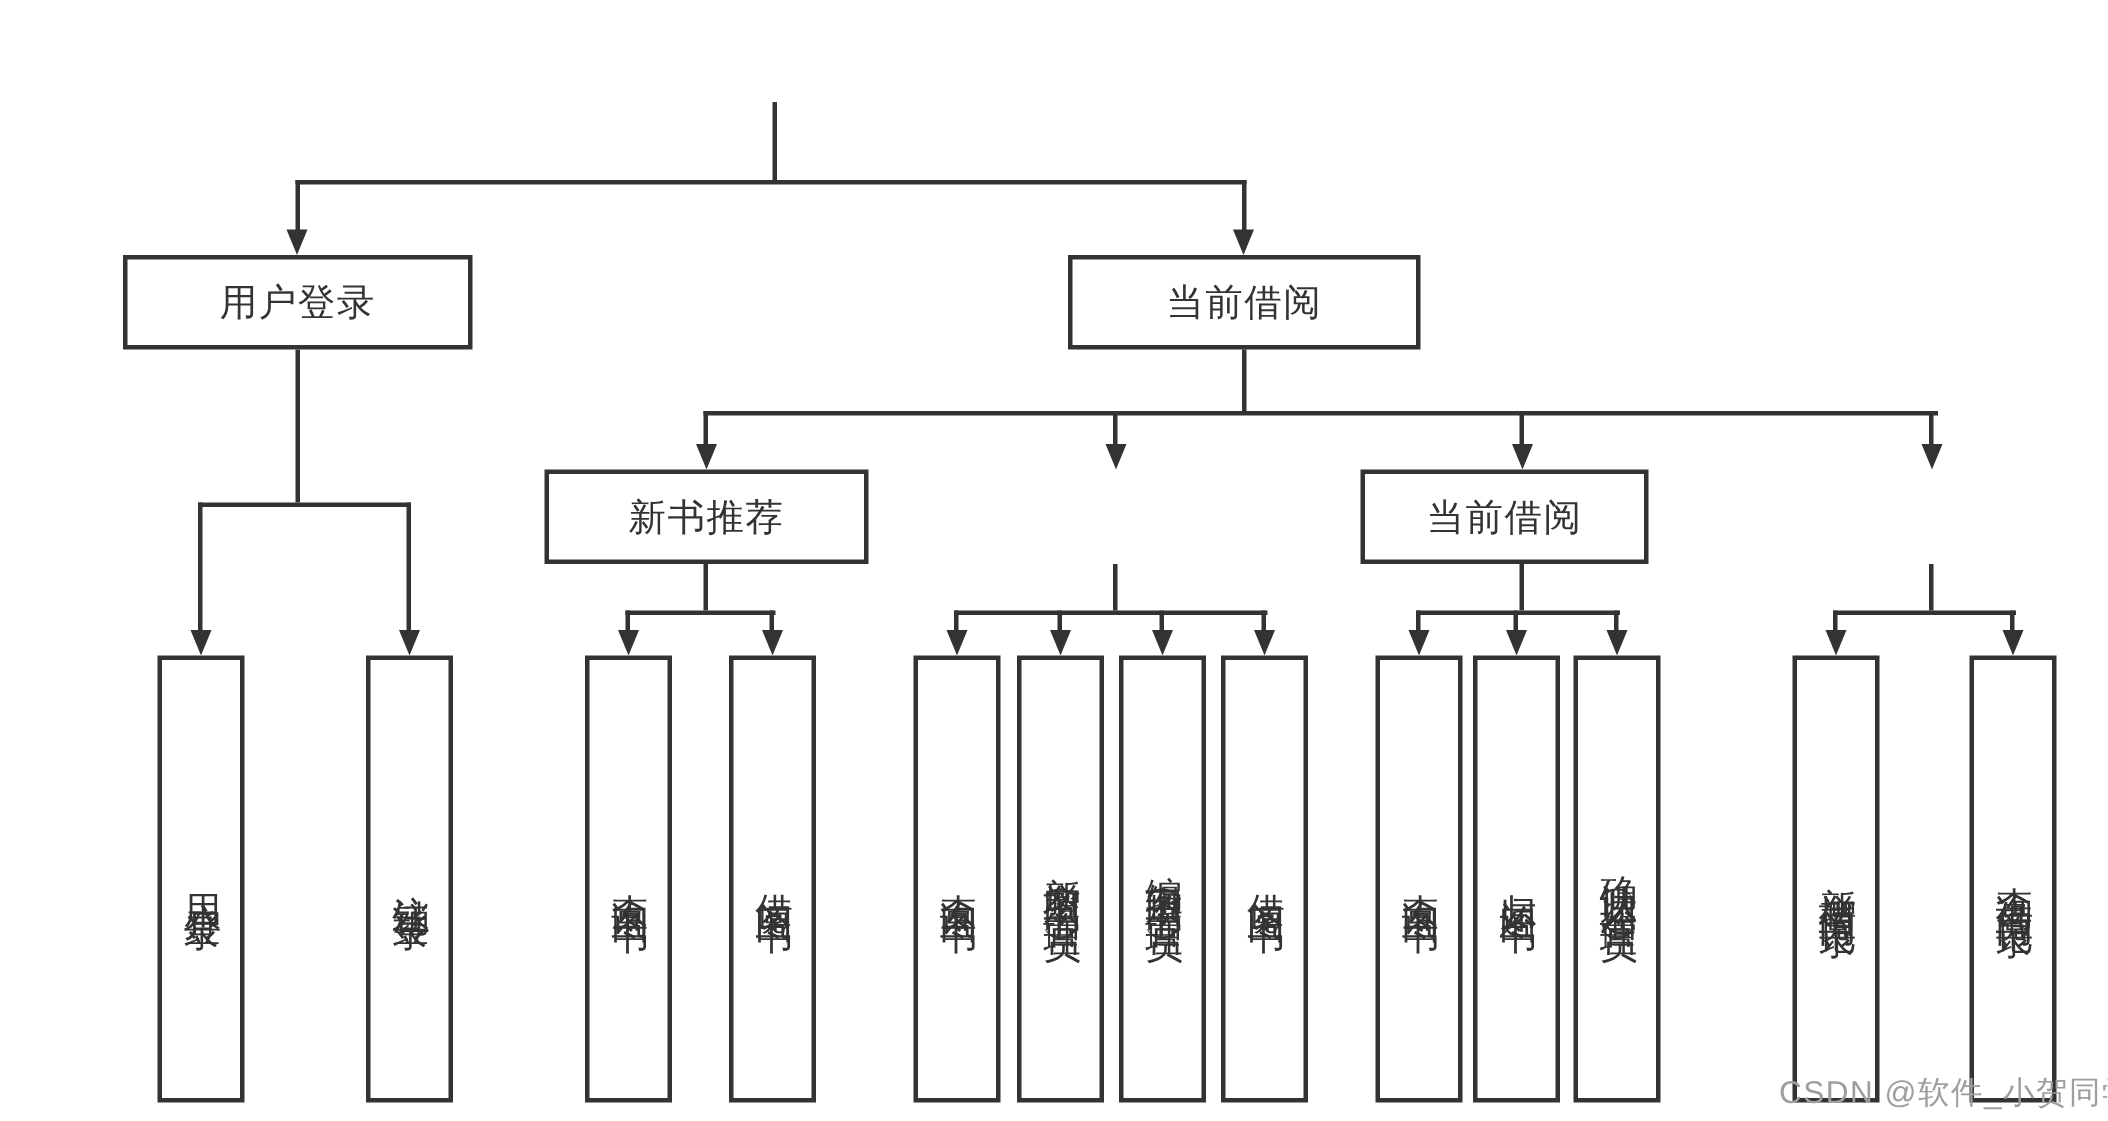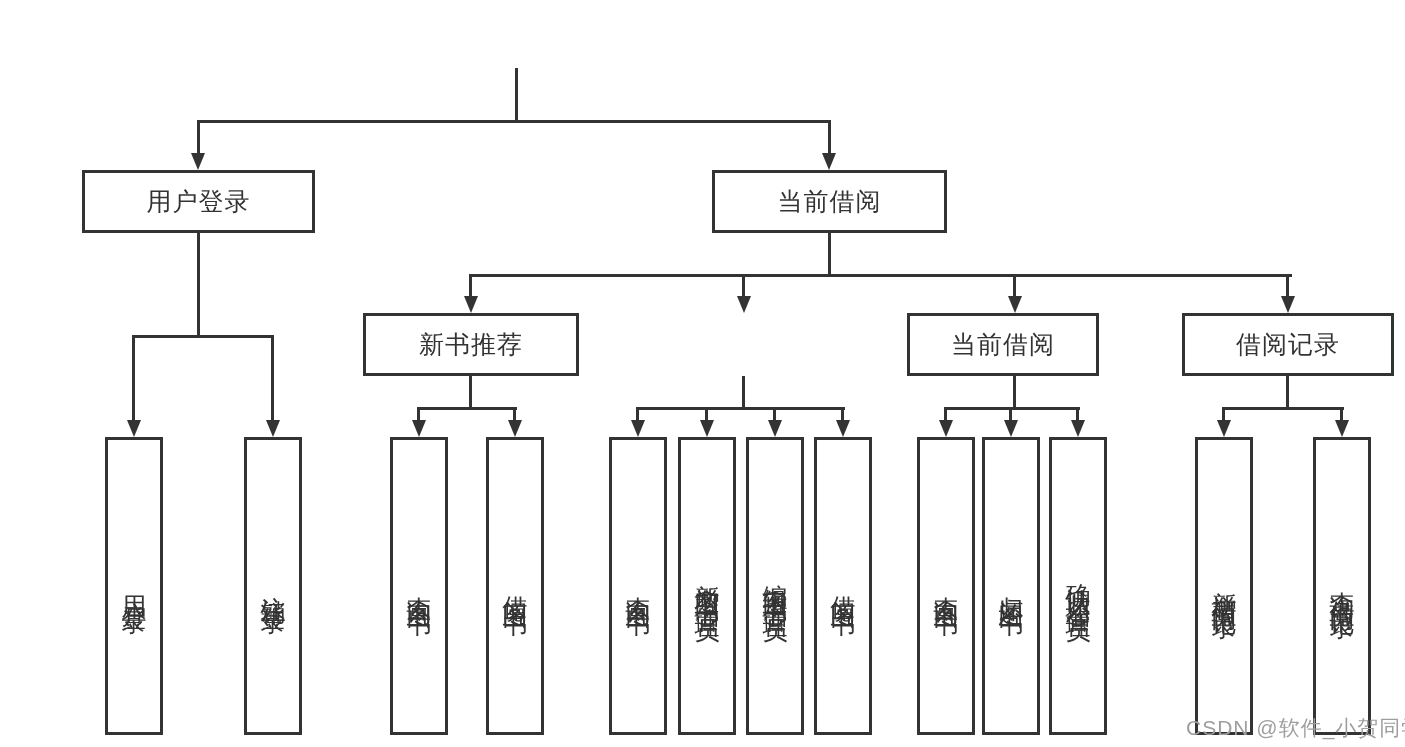"借阅记录" div.box { html: <div>借阅记录</div> -> none }
